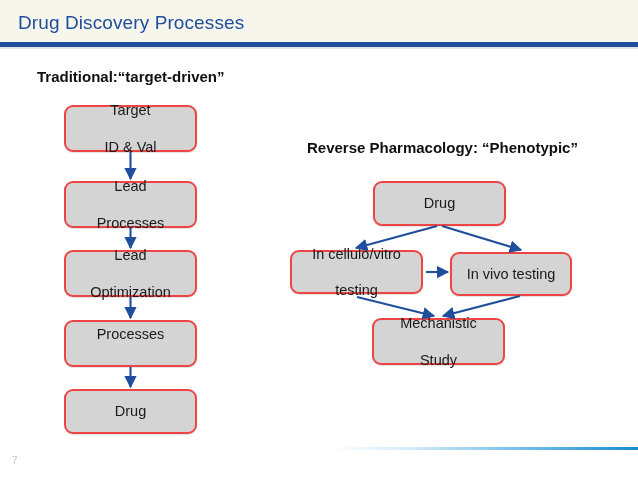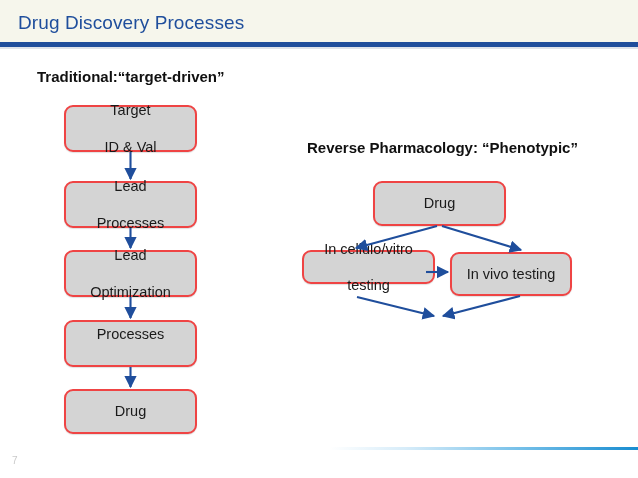"In cellulo/vitro" #node-cellulo { height: 34px -> 44px; left: 302px -> 290px }
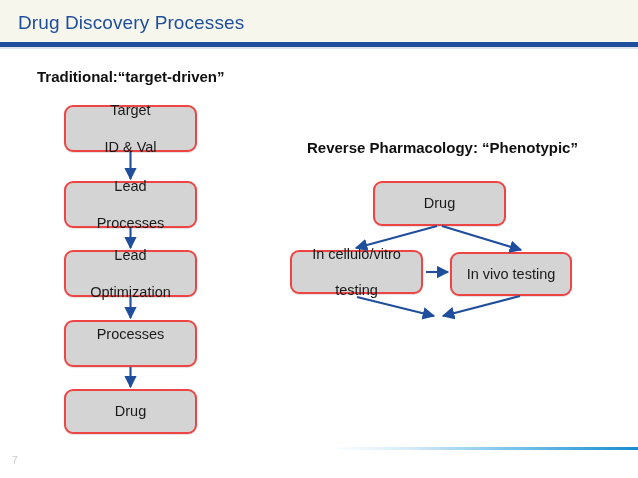"Mechanistic" div.node { html: none -> <div> <span><span>Mechanistic</span><br><span>Study</span></span> </div> }
